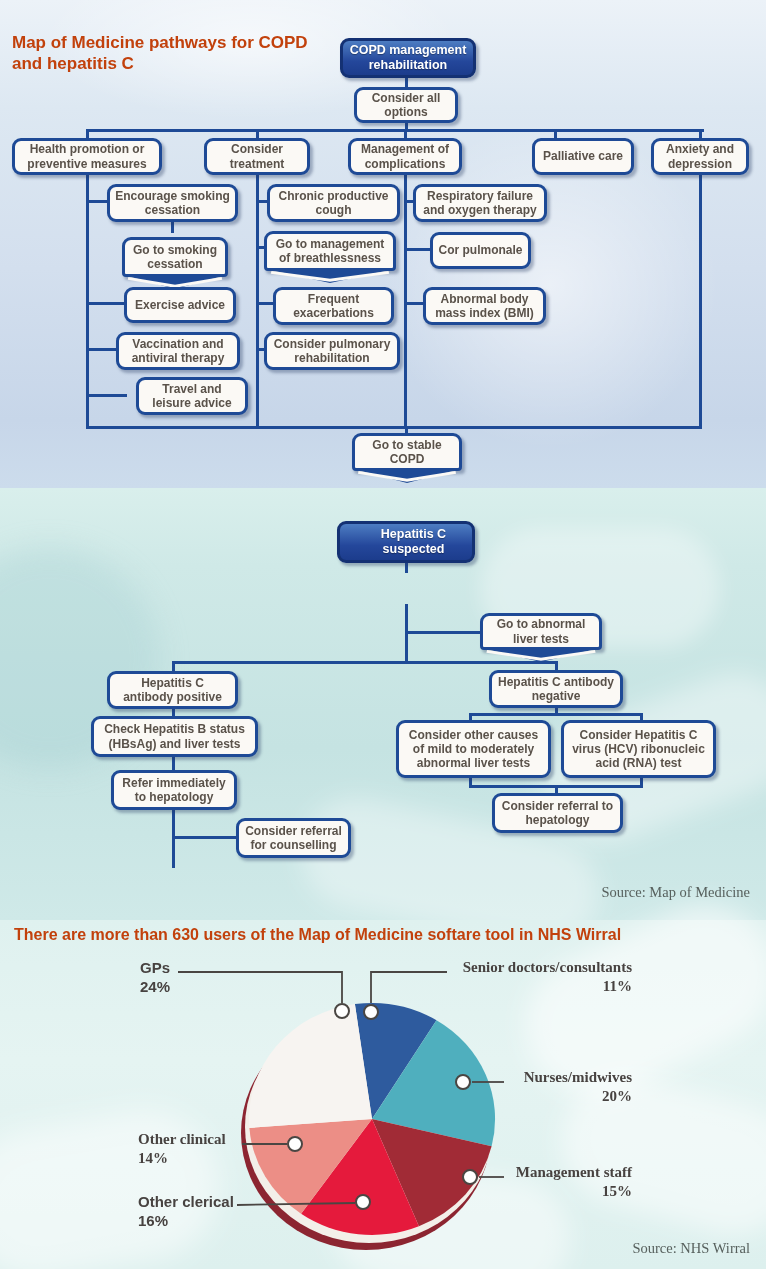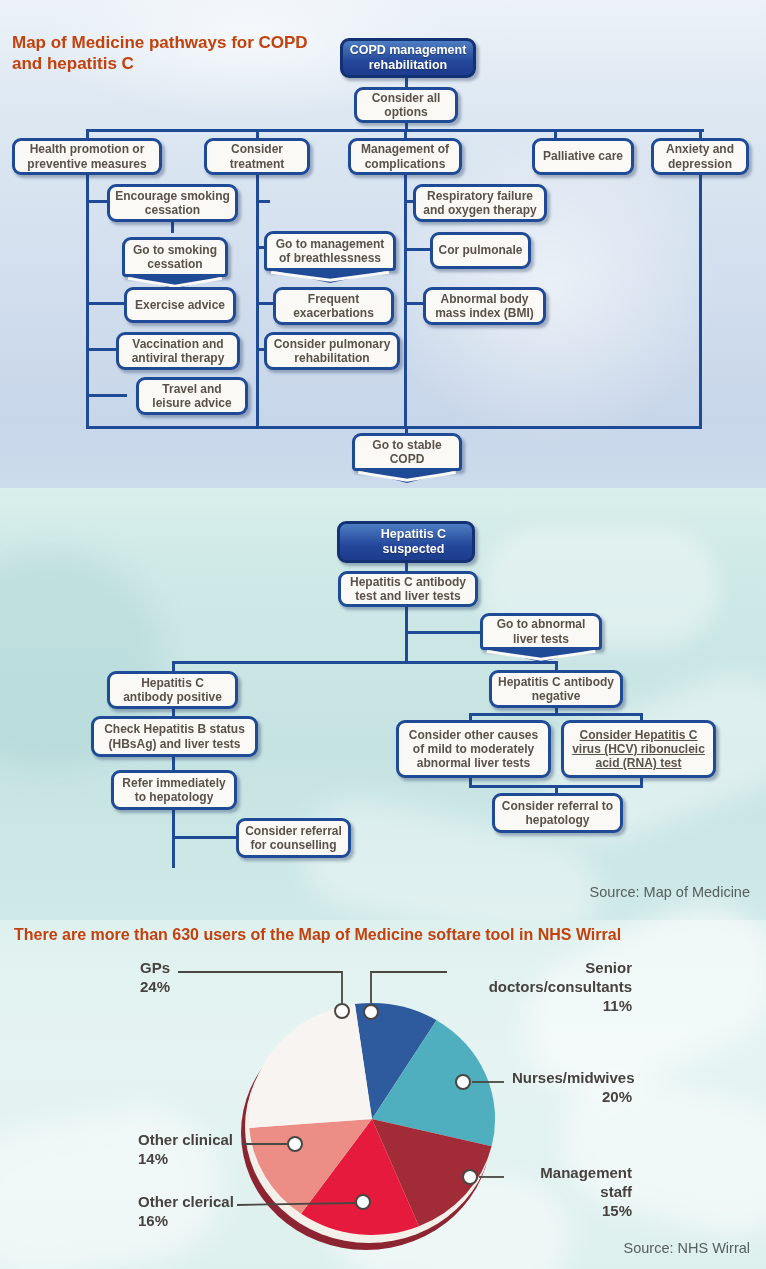"Chronic productive cough" div.nd { html: none -> <div> <span>Chronic productive cough</span> </div> }
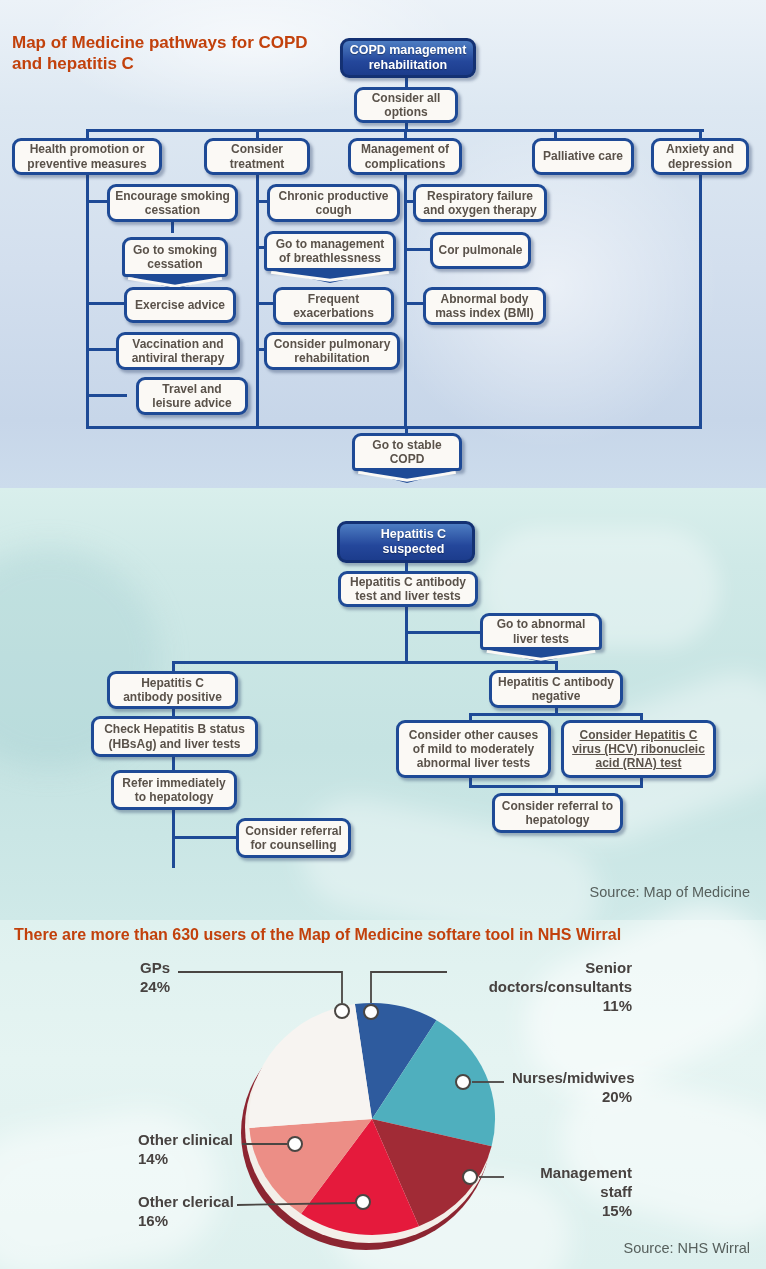"Hepatitis C antibody test and" div.nd { html: <div> <span>Hepatitis C antibody test and liver tests</span> </div> -> none }
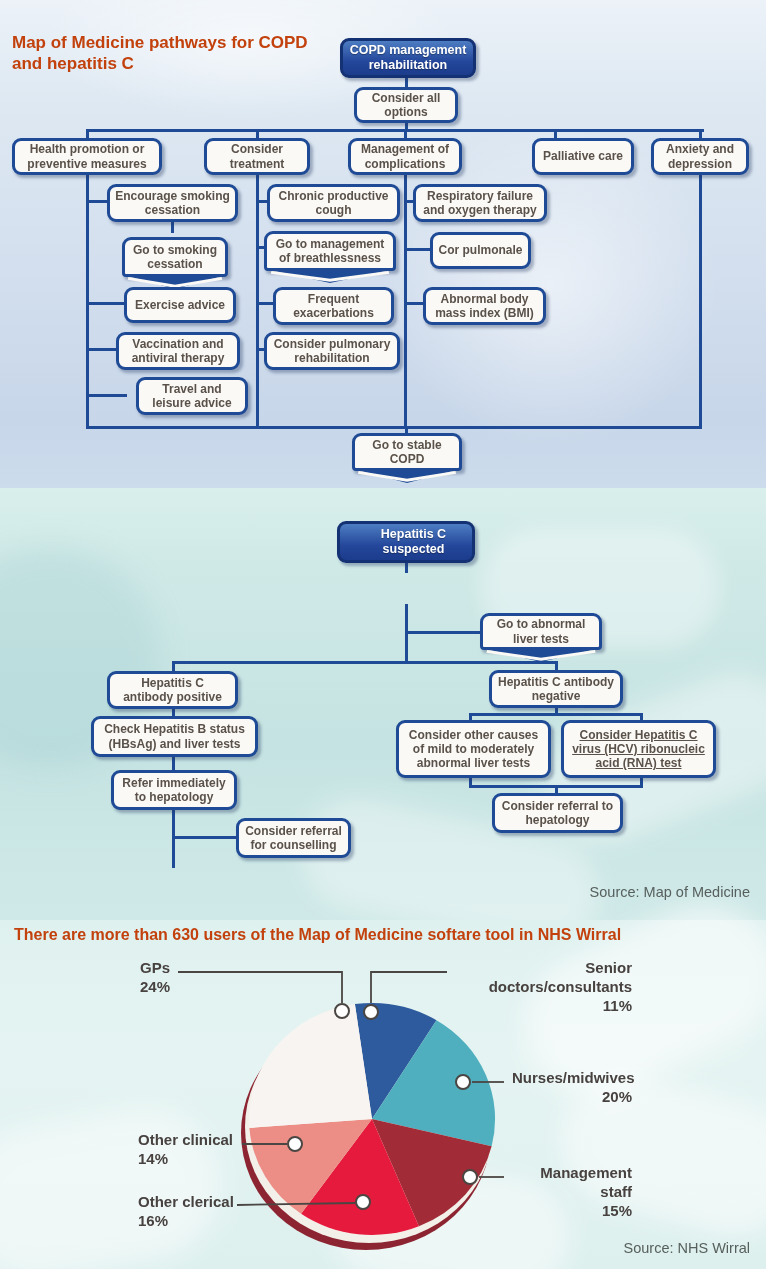"Consider Hepatitis C virus (HCV)" div.nd { text-decoration: underline -> none }
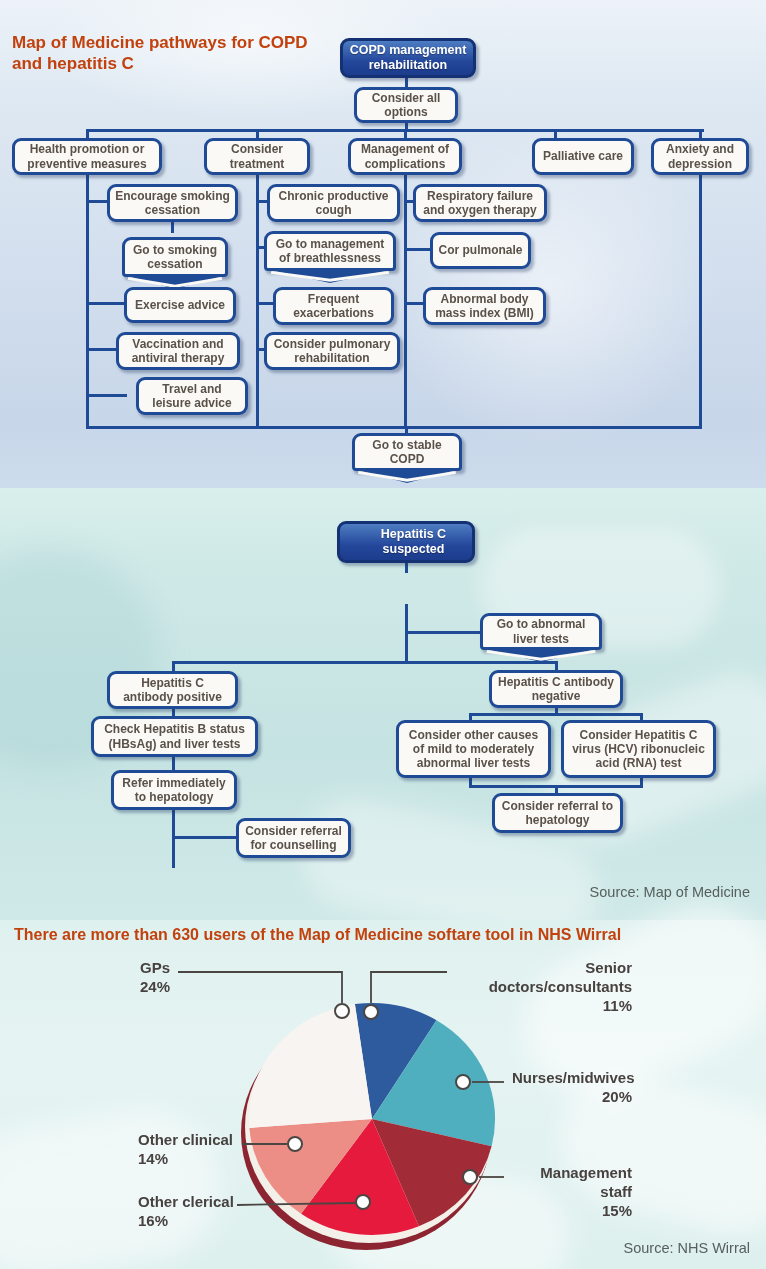"Source: Map of Medicine" .tr { font-family: none -> Liberation Serif, serif }
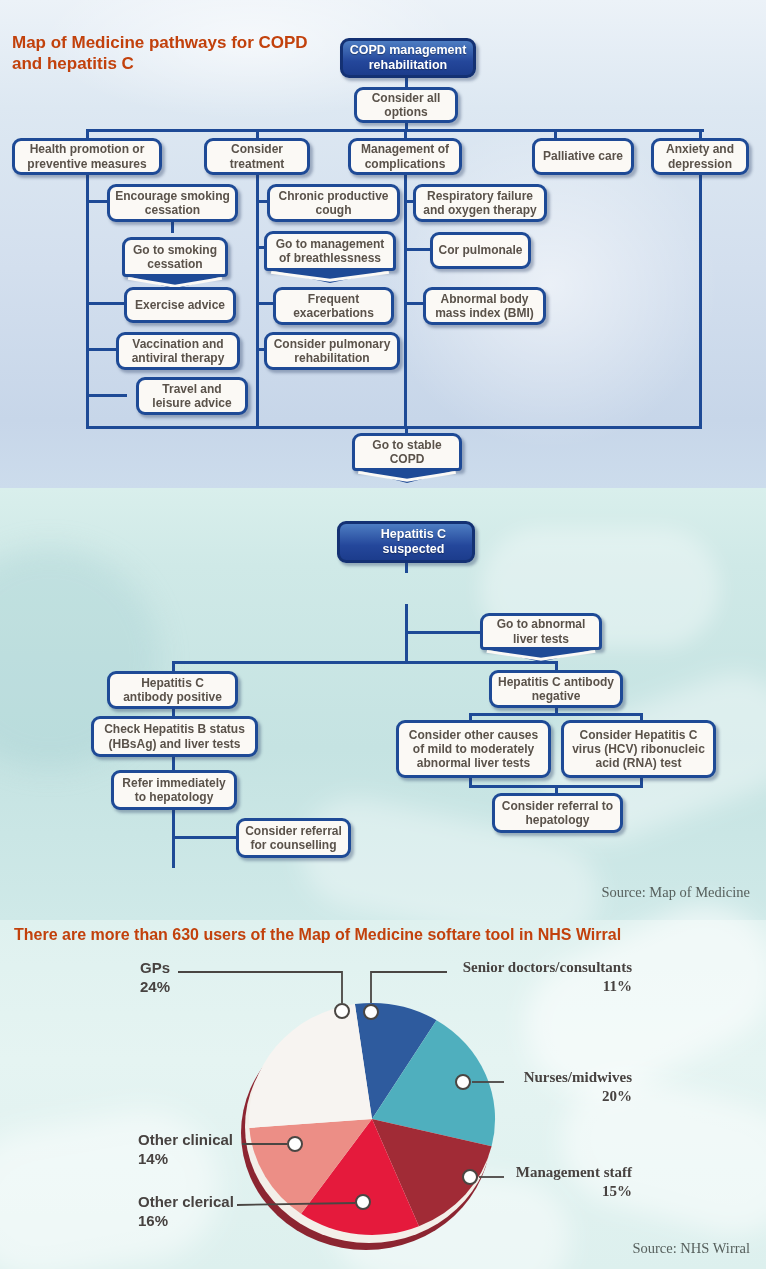"Other clinical" div.plabel { font-family: none -> Liberation Serif, serif }
